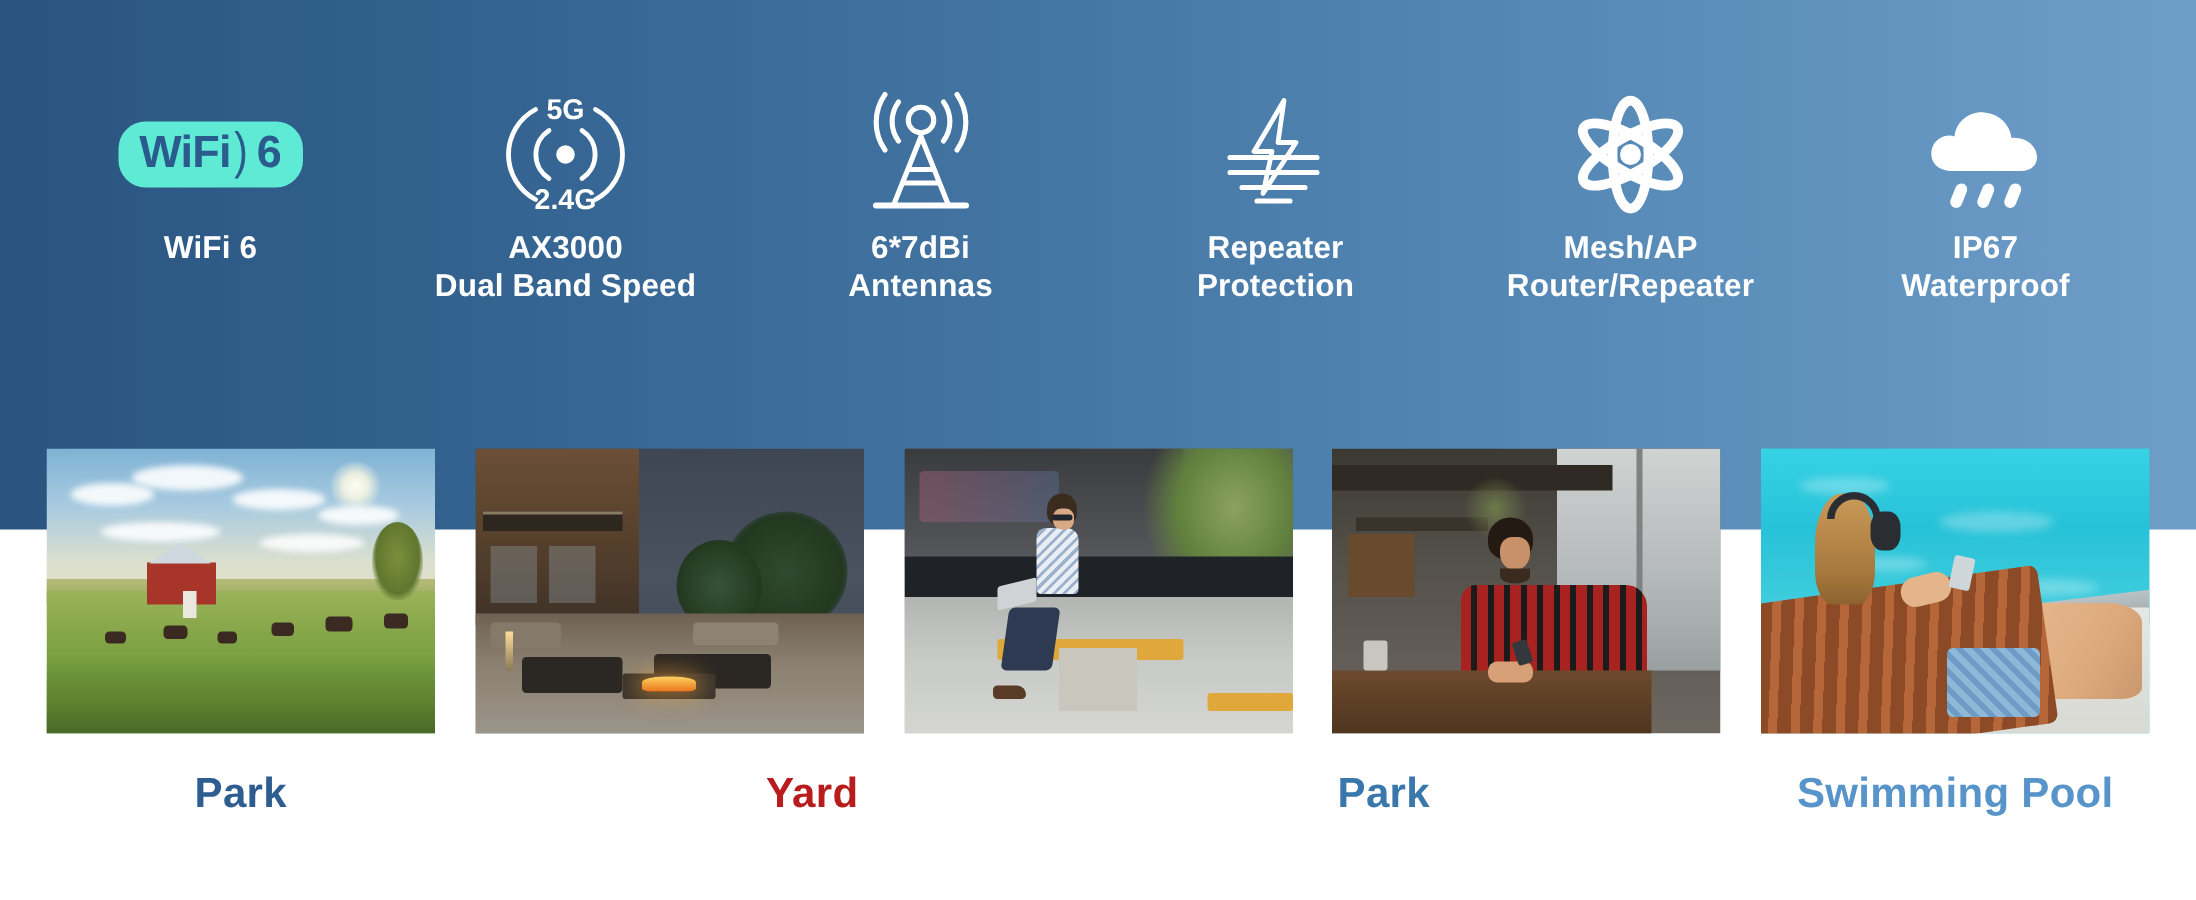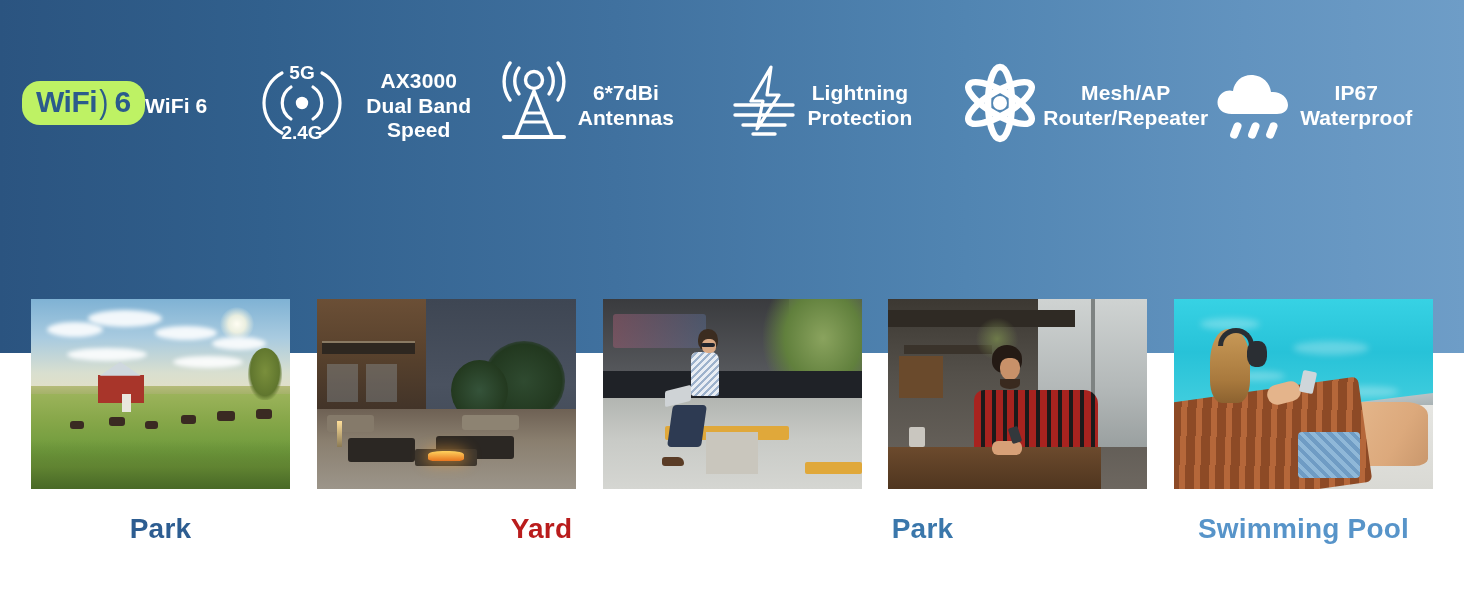"5G" .feature { flex-direction: row -> column }
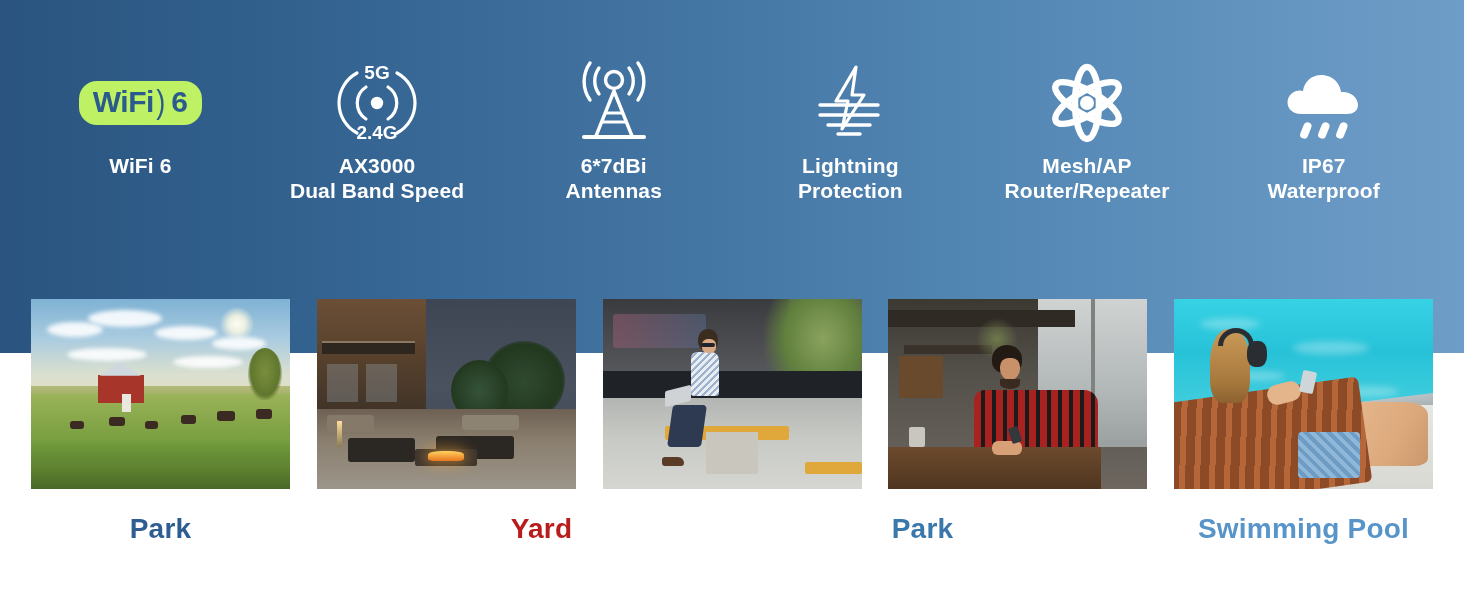"WiFi" .wifi6-pill { background: #bef264 -> #5eead4 }
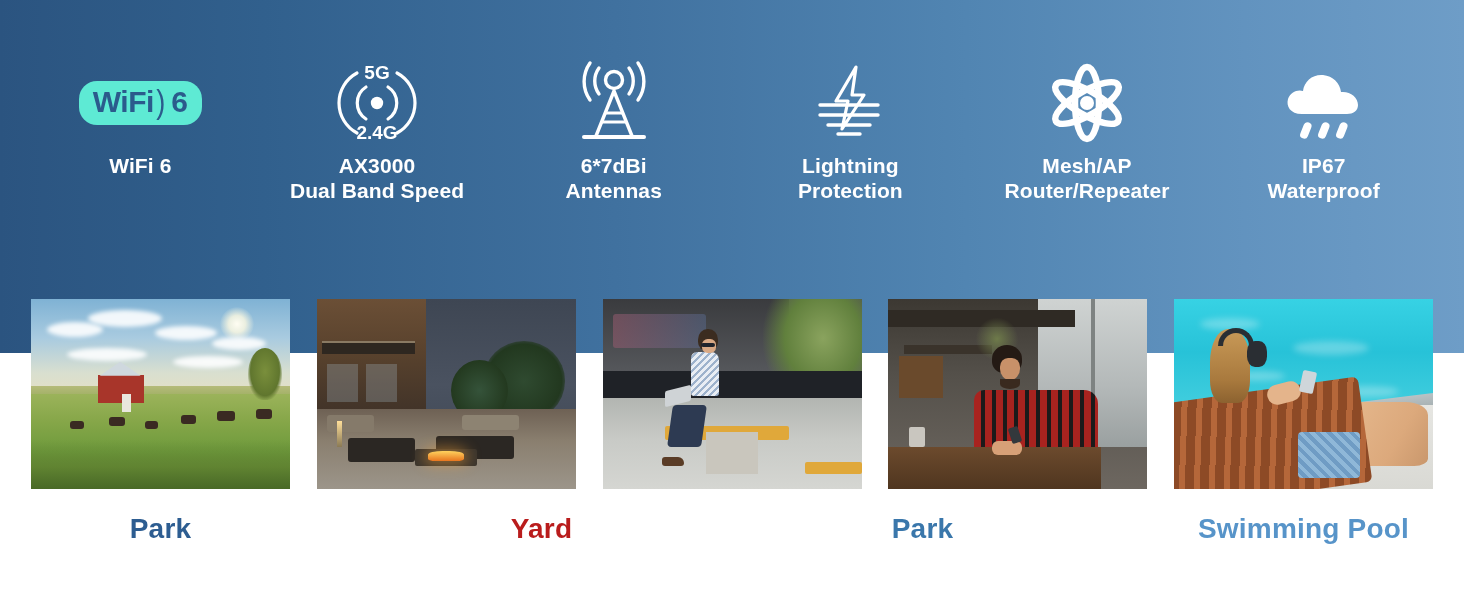"Lightning" div.feat-label { text: Lightning -> Repeater }
